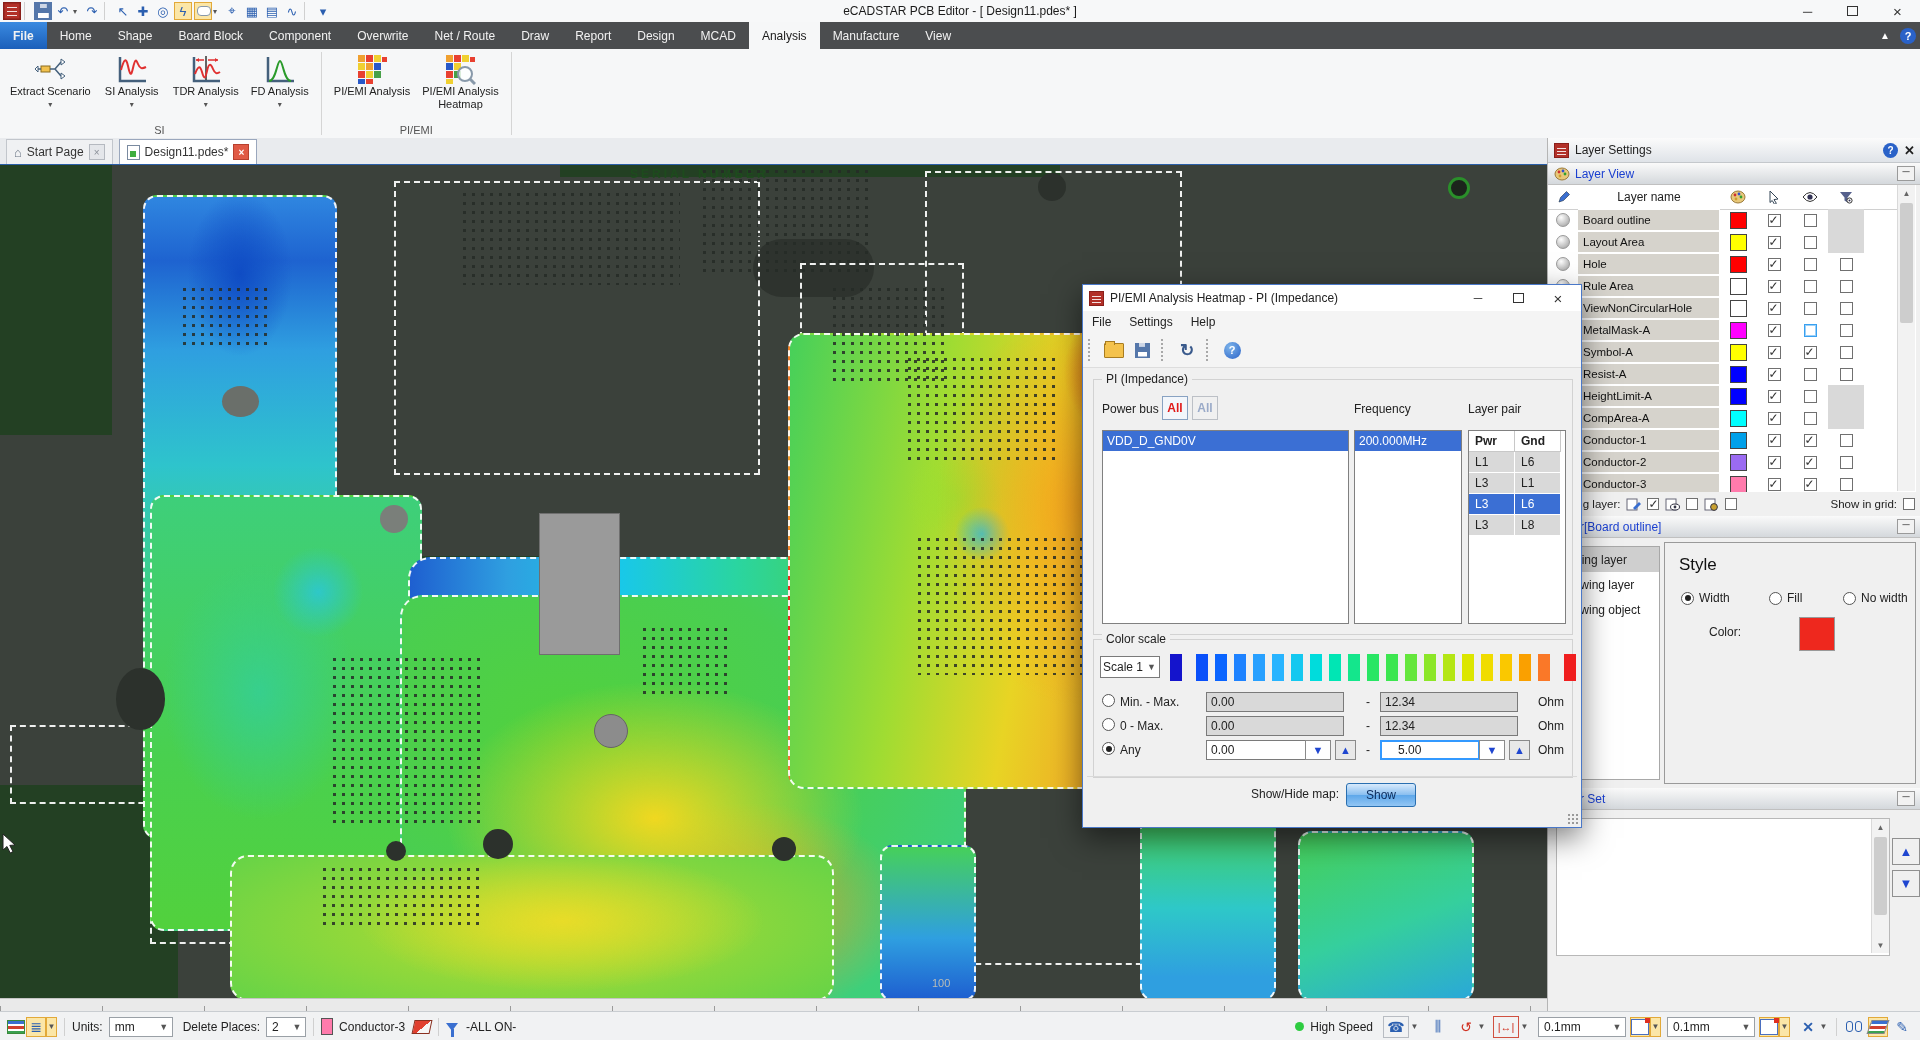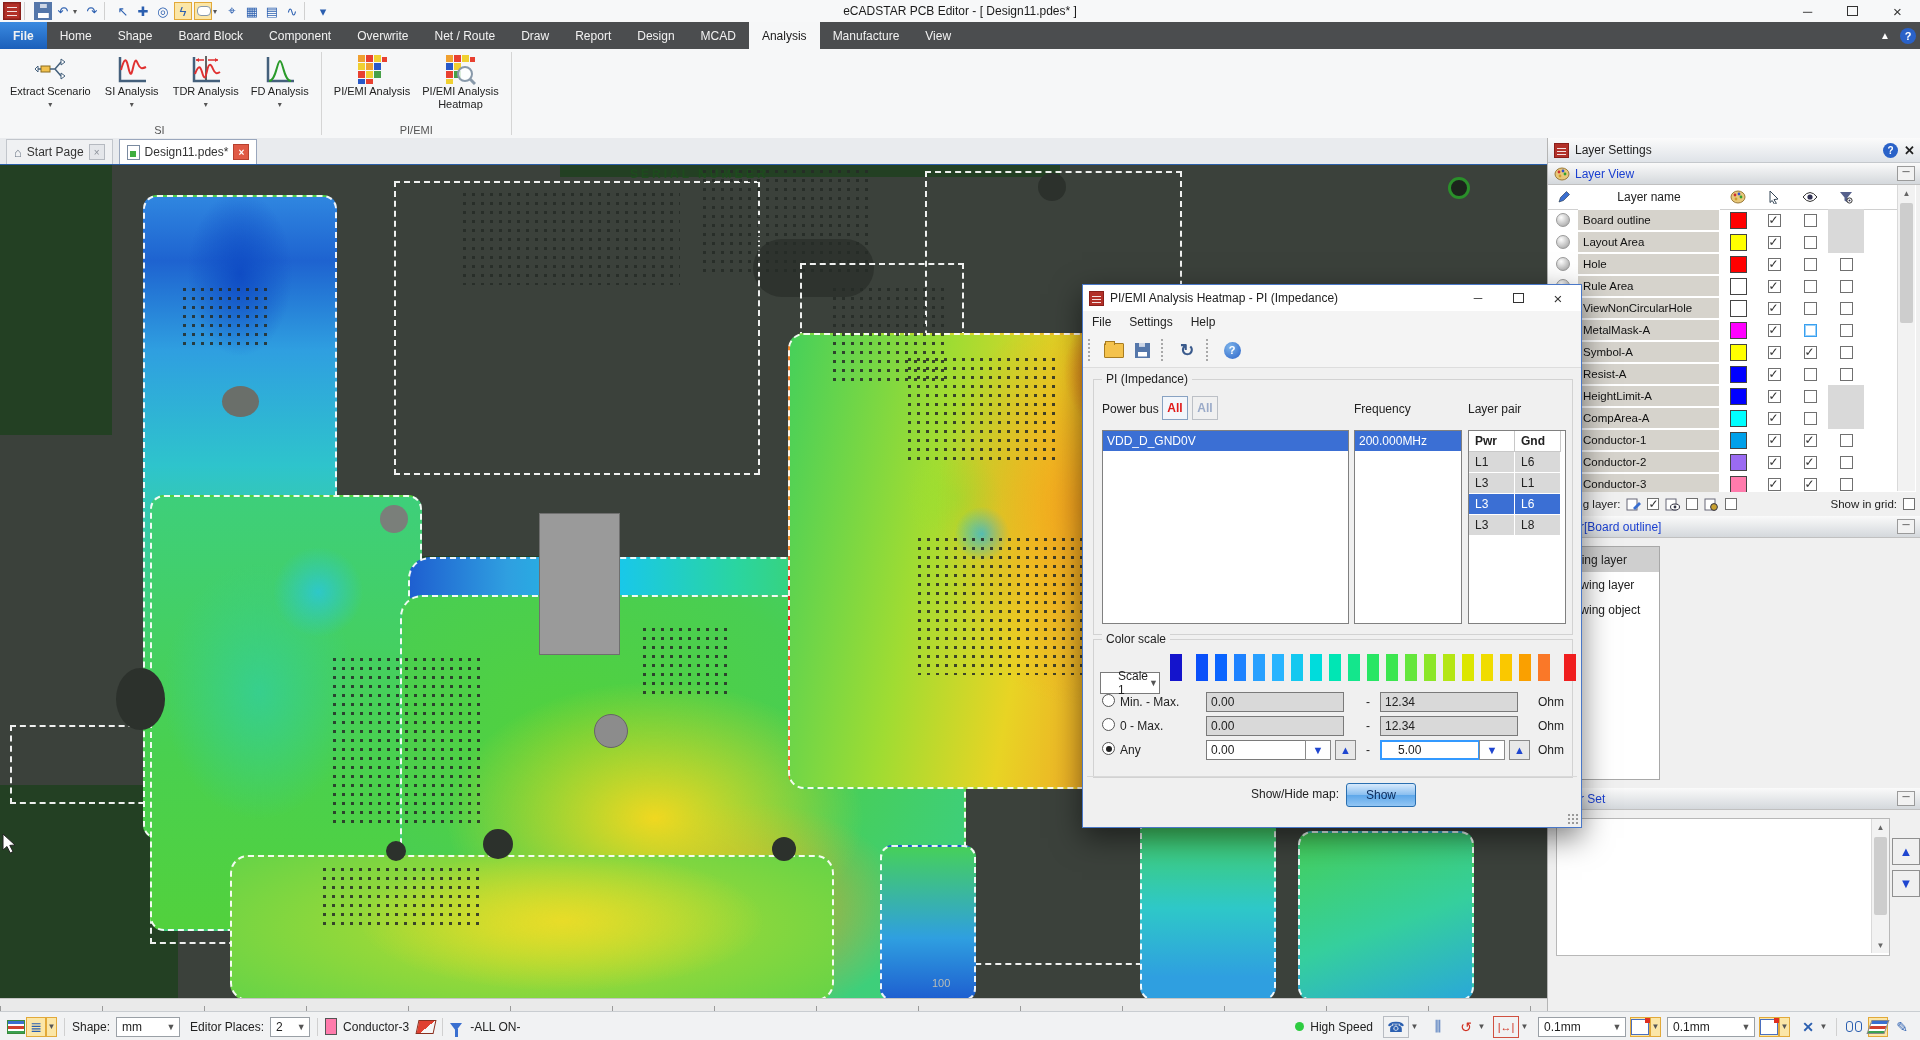"Style" div { html: none -> <div> <div>Style</div> <div> <span></span> <span>Width</span> </div> <div> <span></span> <span>Fill</span> </div> <div> <span></span> <span>No width</span> </div> <div> <span>Color:</span> </div> <div></div> </div> }
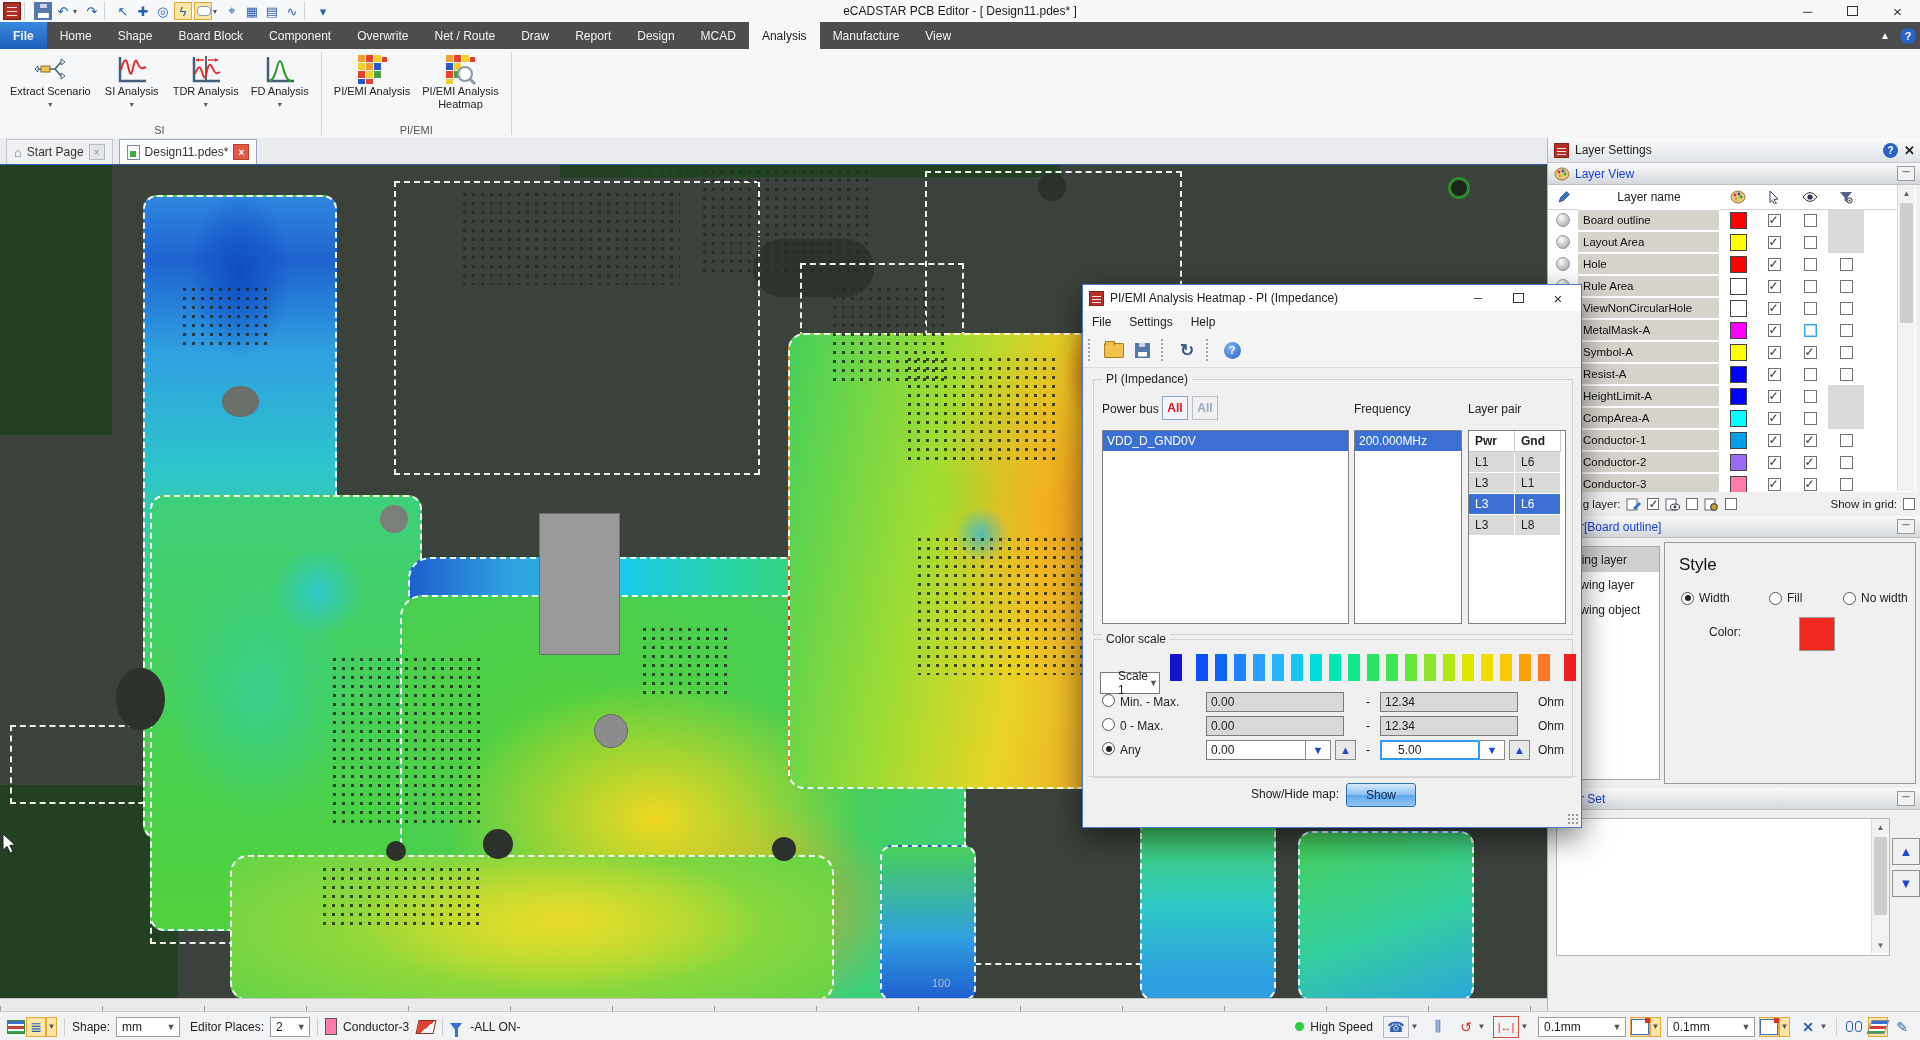"Scale 1" .combo { margin-top: 16px -> none; padding-left: 17px -> 2px }
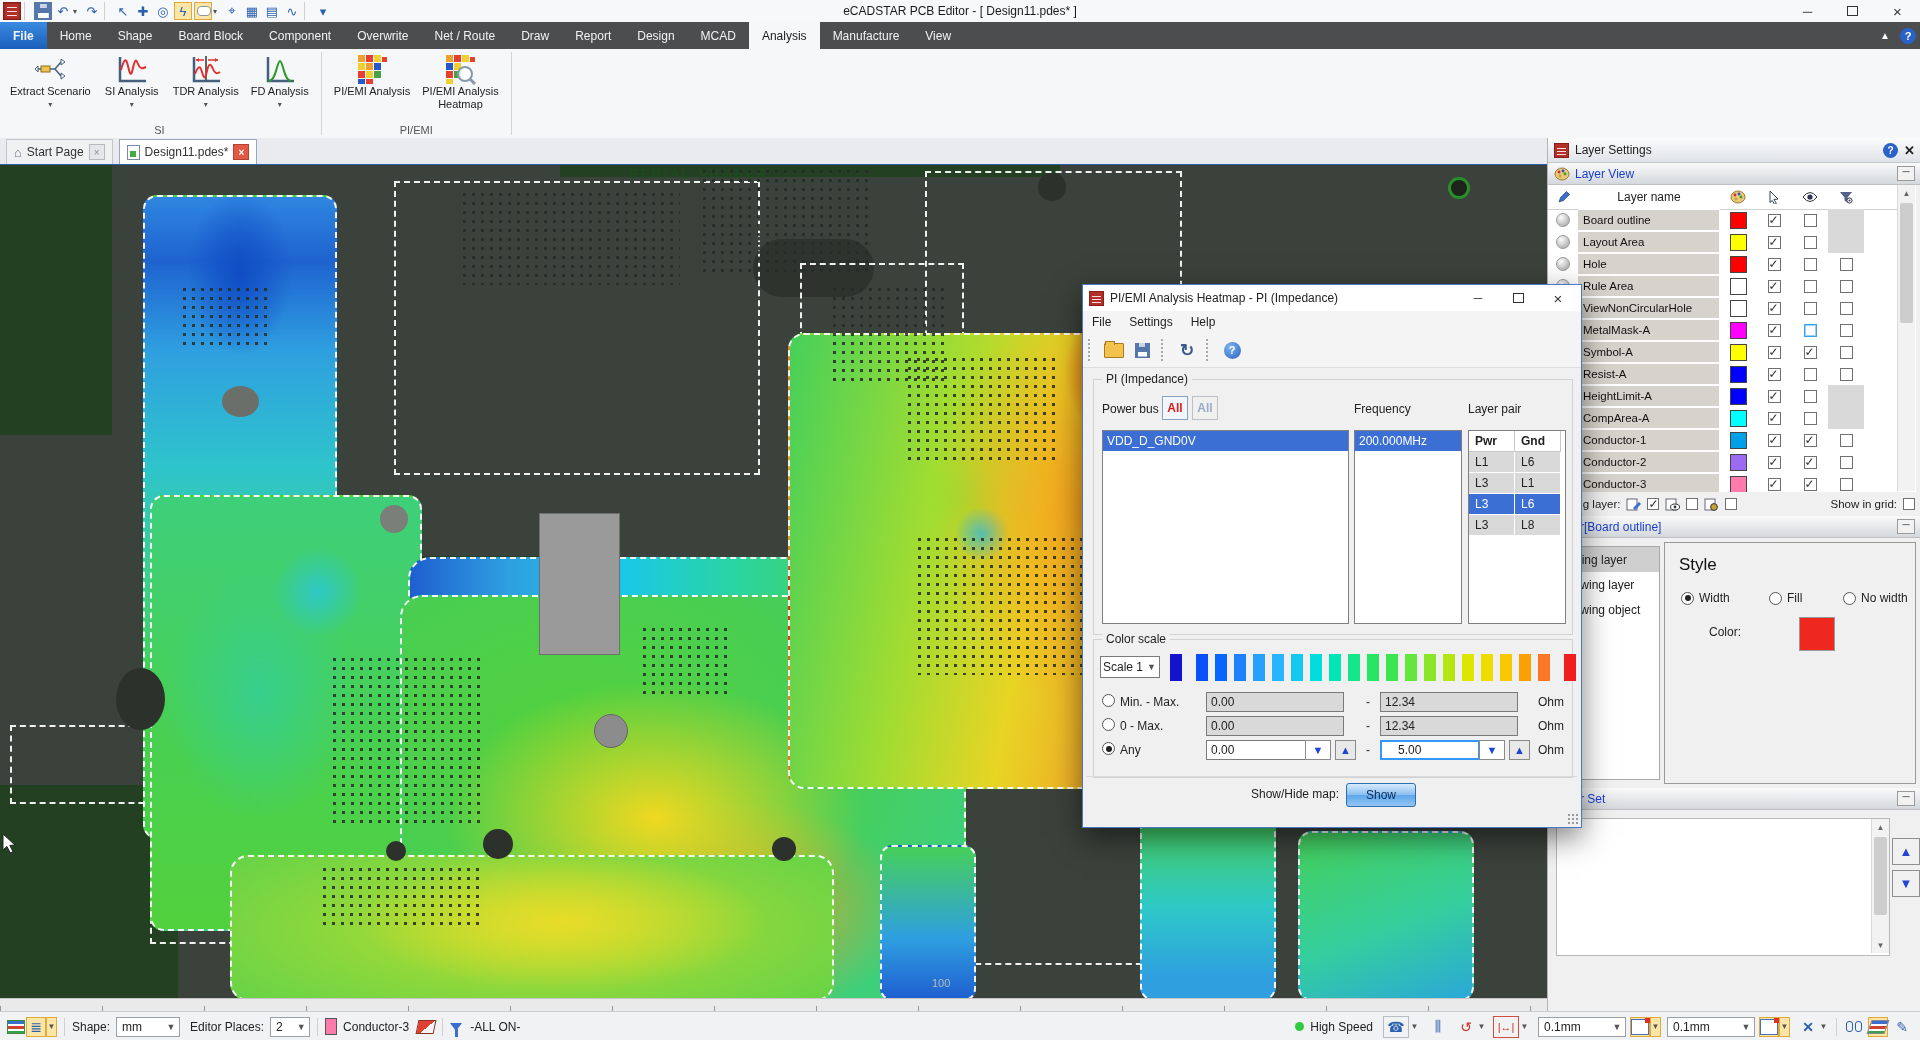"Shape:" span { text: Shape -> Units }
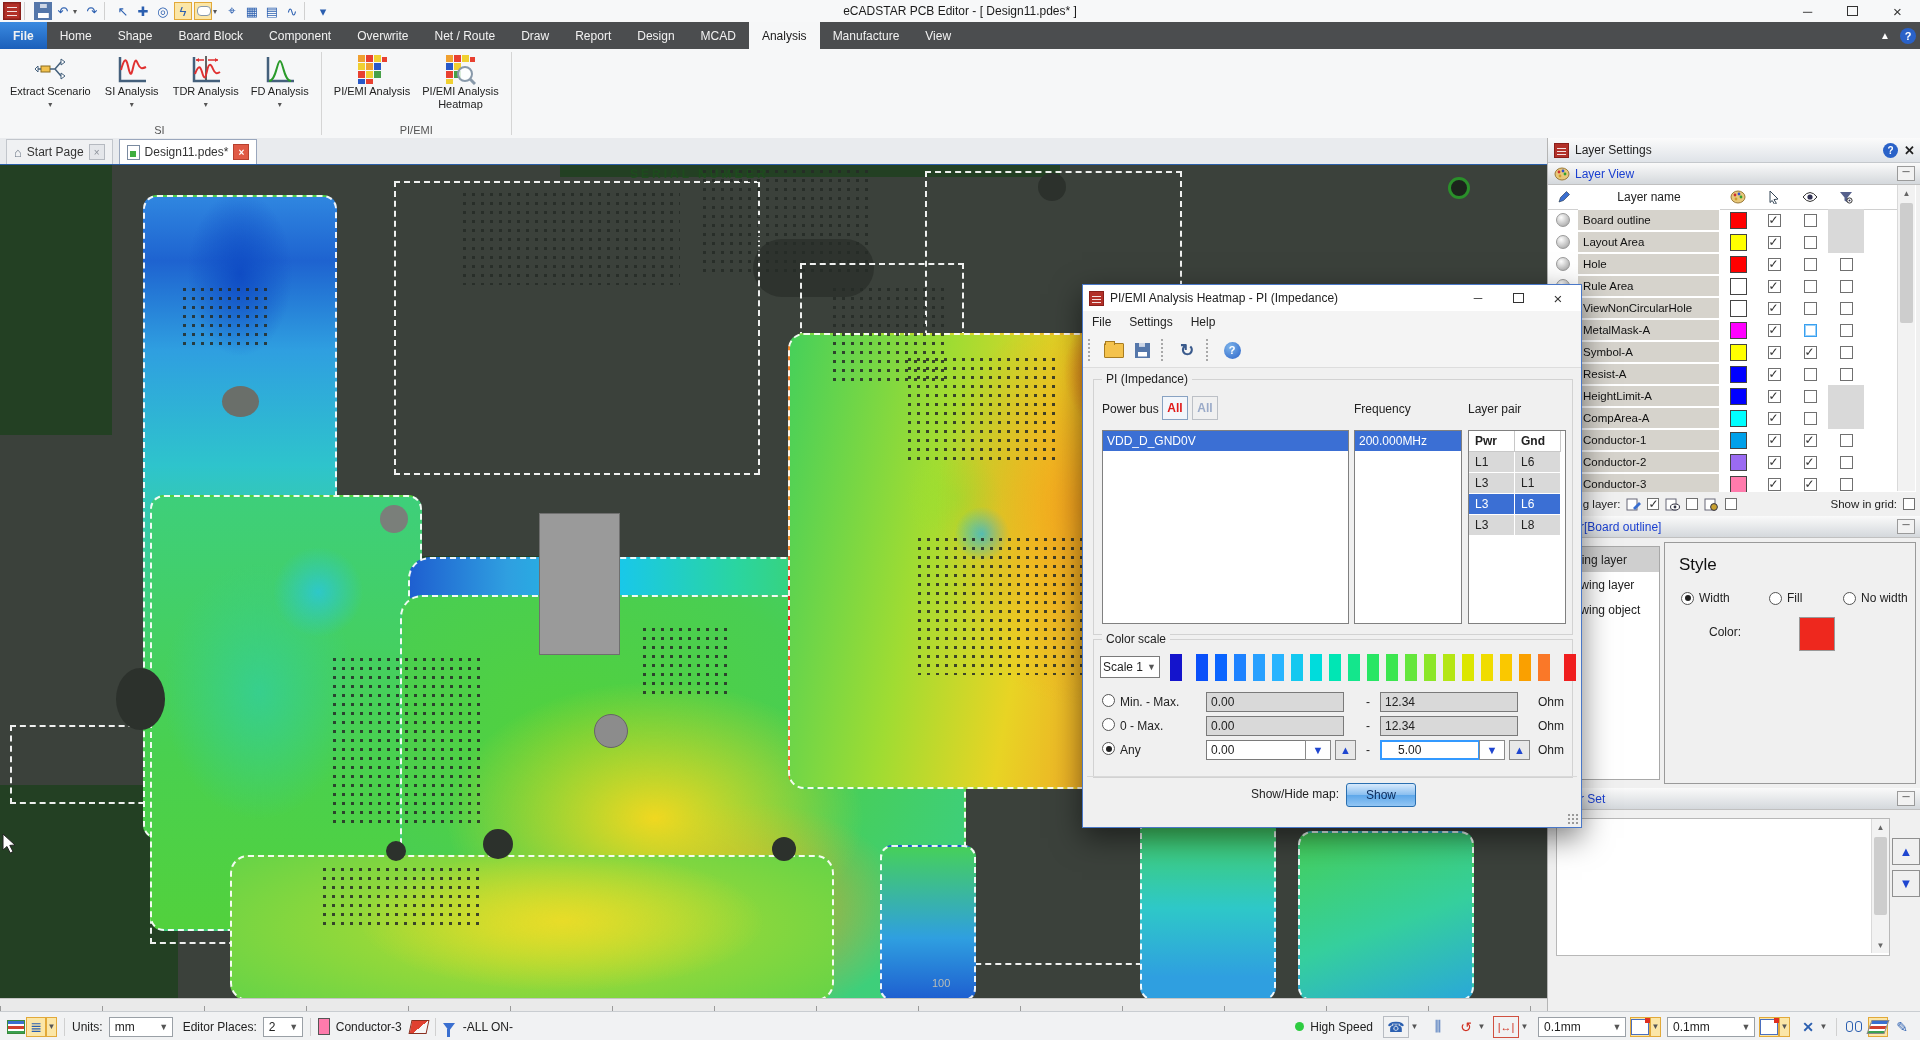"Editor Places:" span { text: Editor -> Delete }
